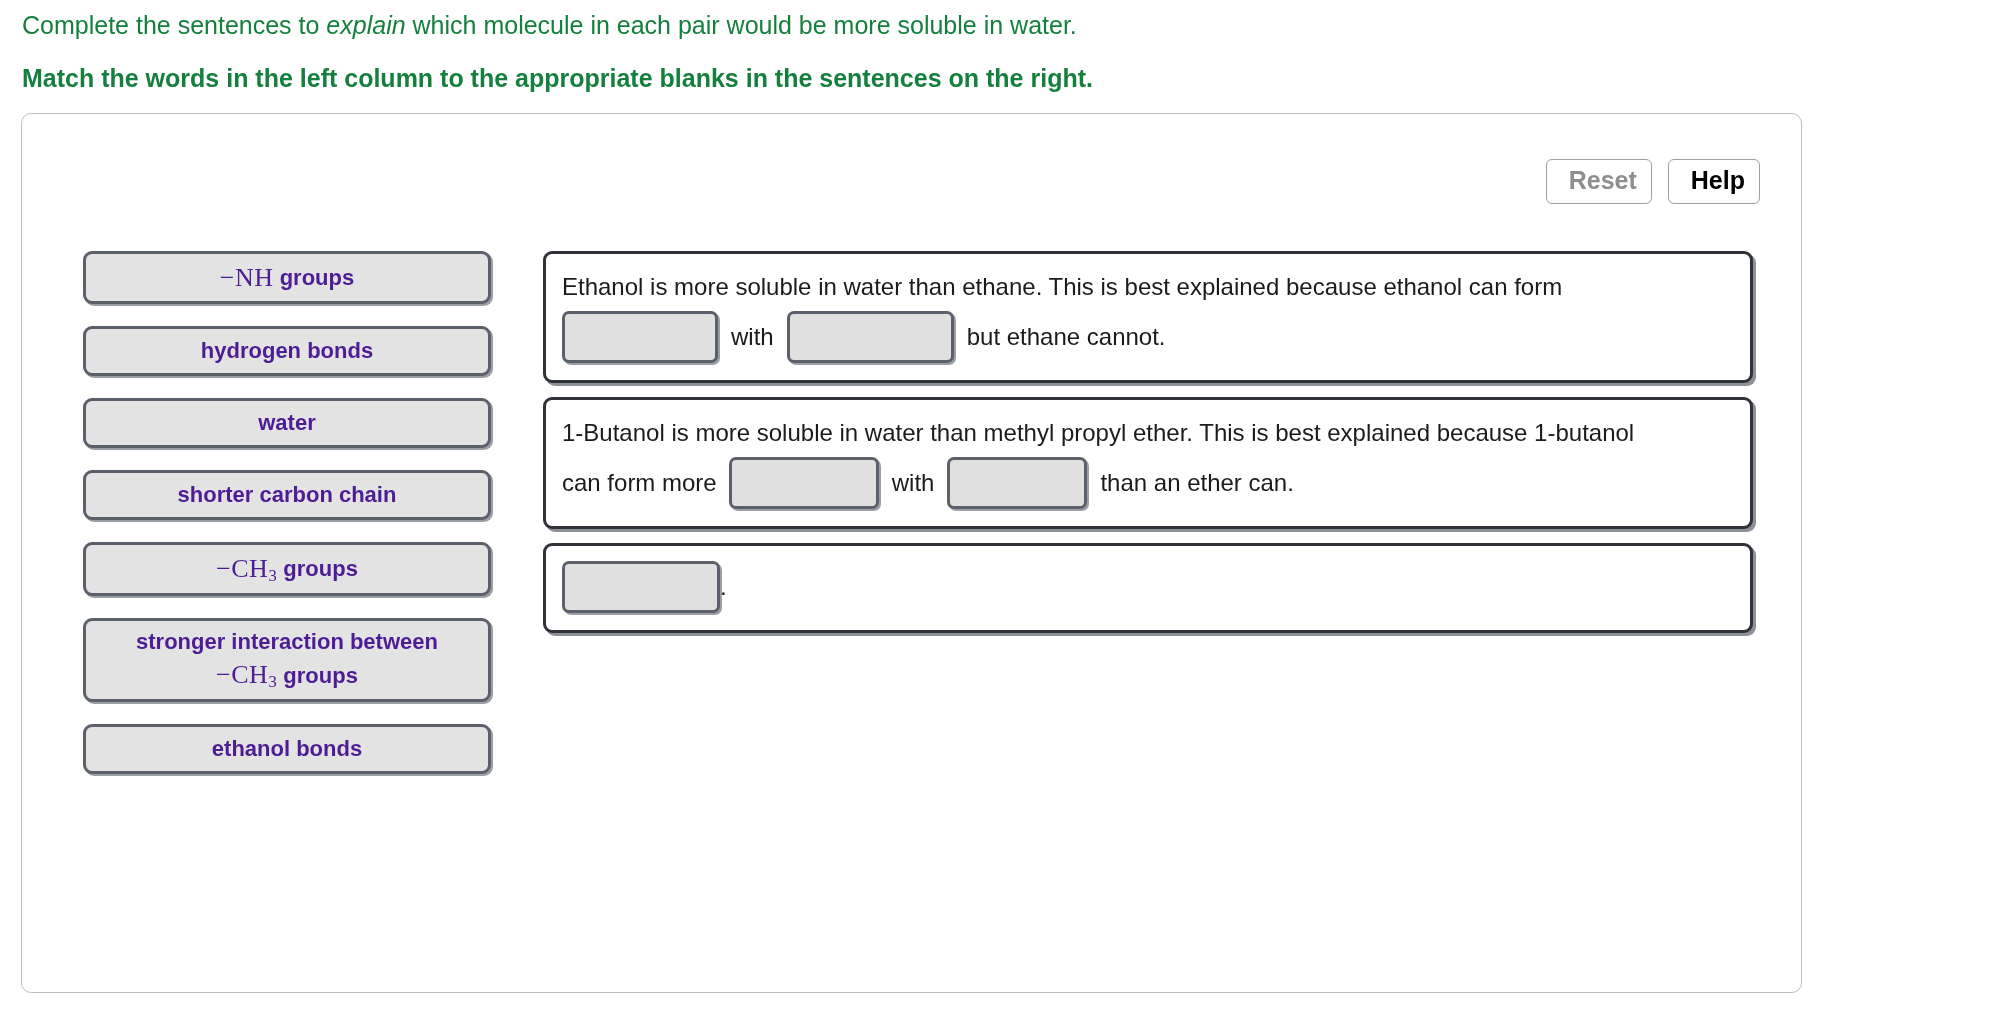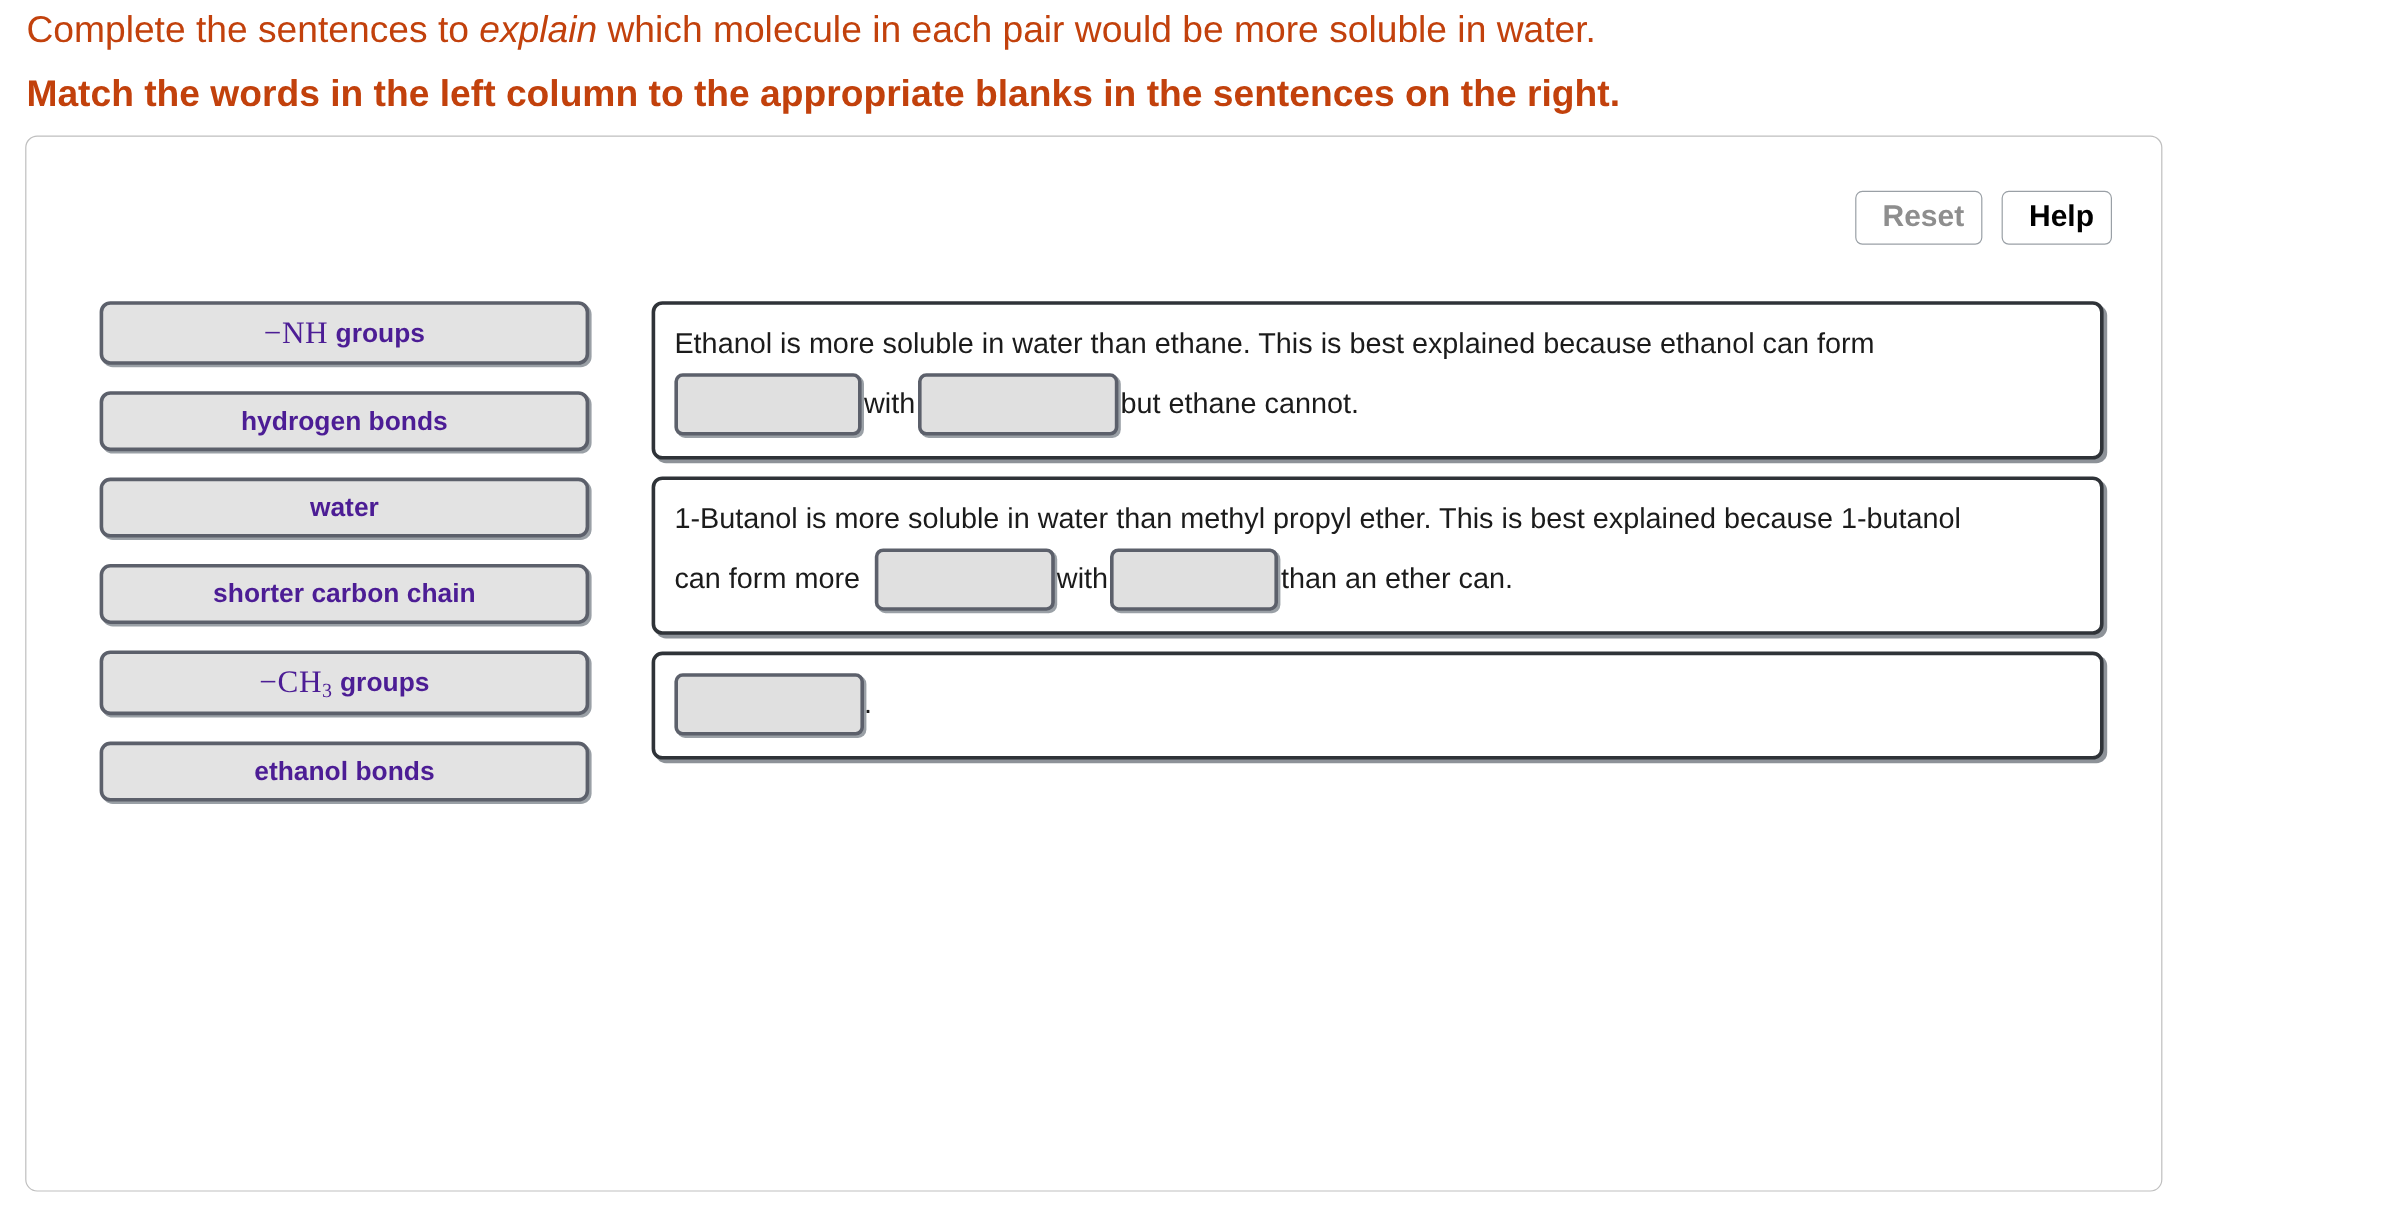"Complete the sentences to explain" .prompt-line { color: #c2410c -> #15803d; font-size: 31px -> 25px }
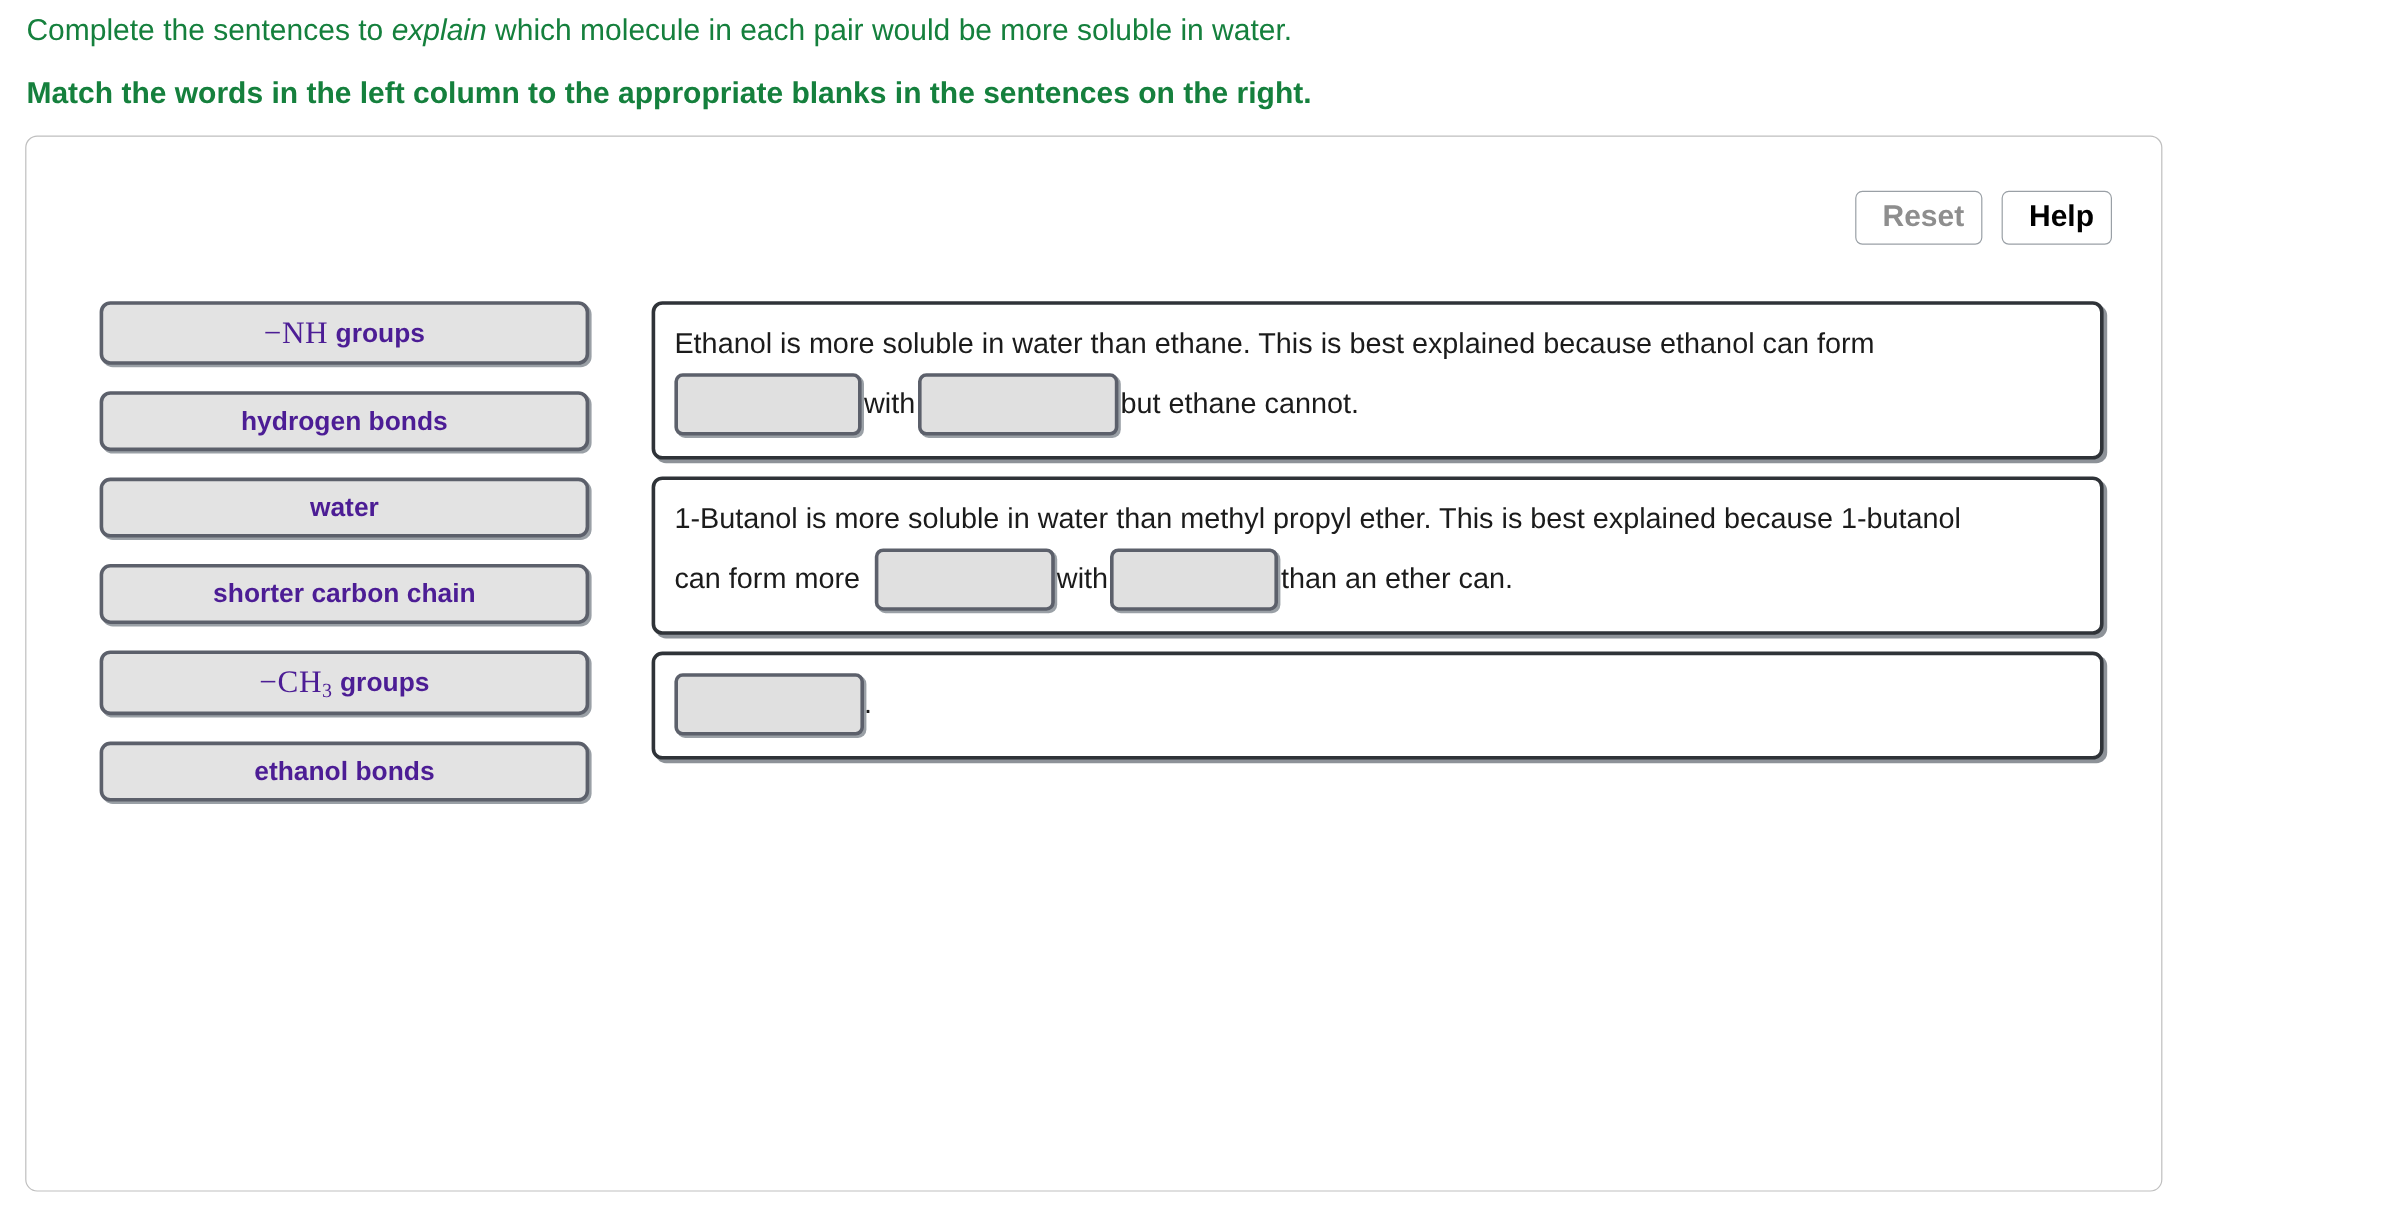"with" .sentence-row .frag.mid { padding: 0 2px -> 0 13px }
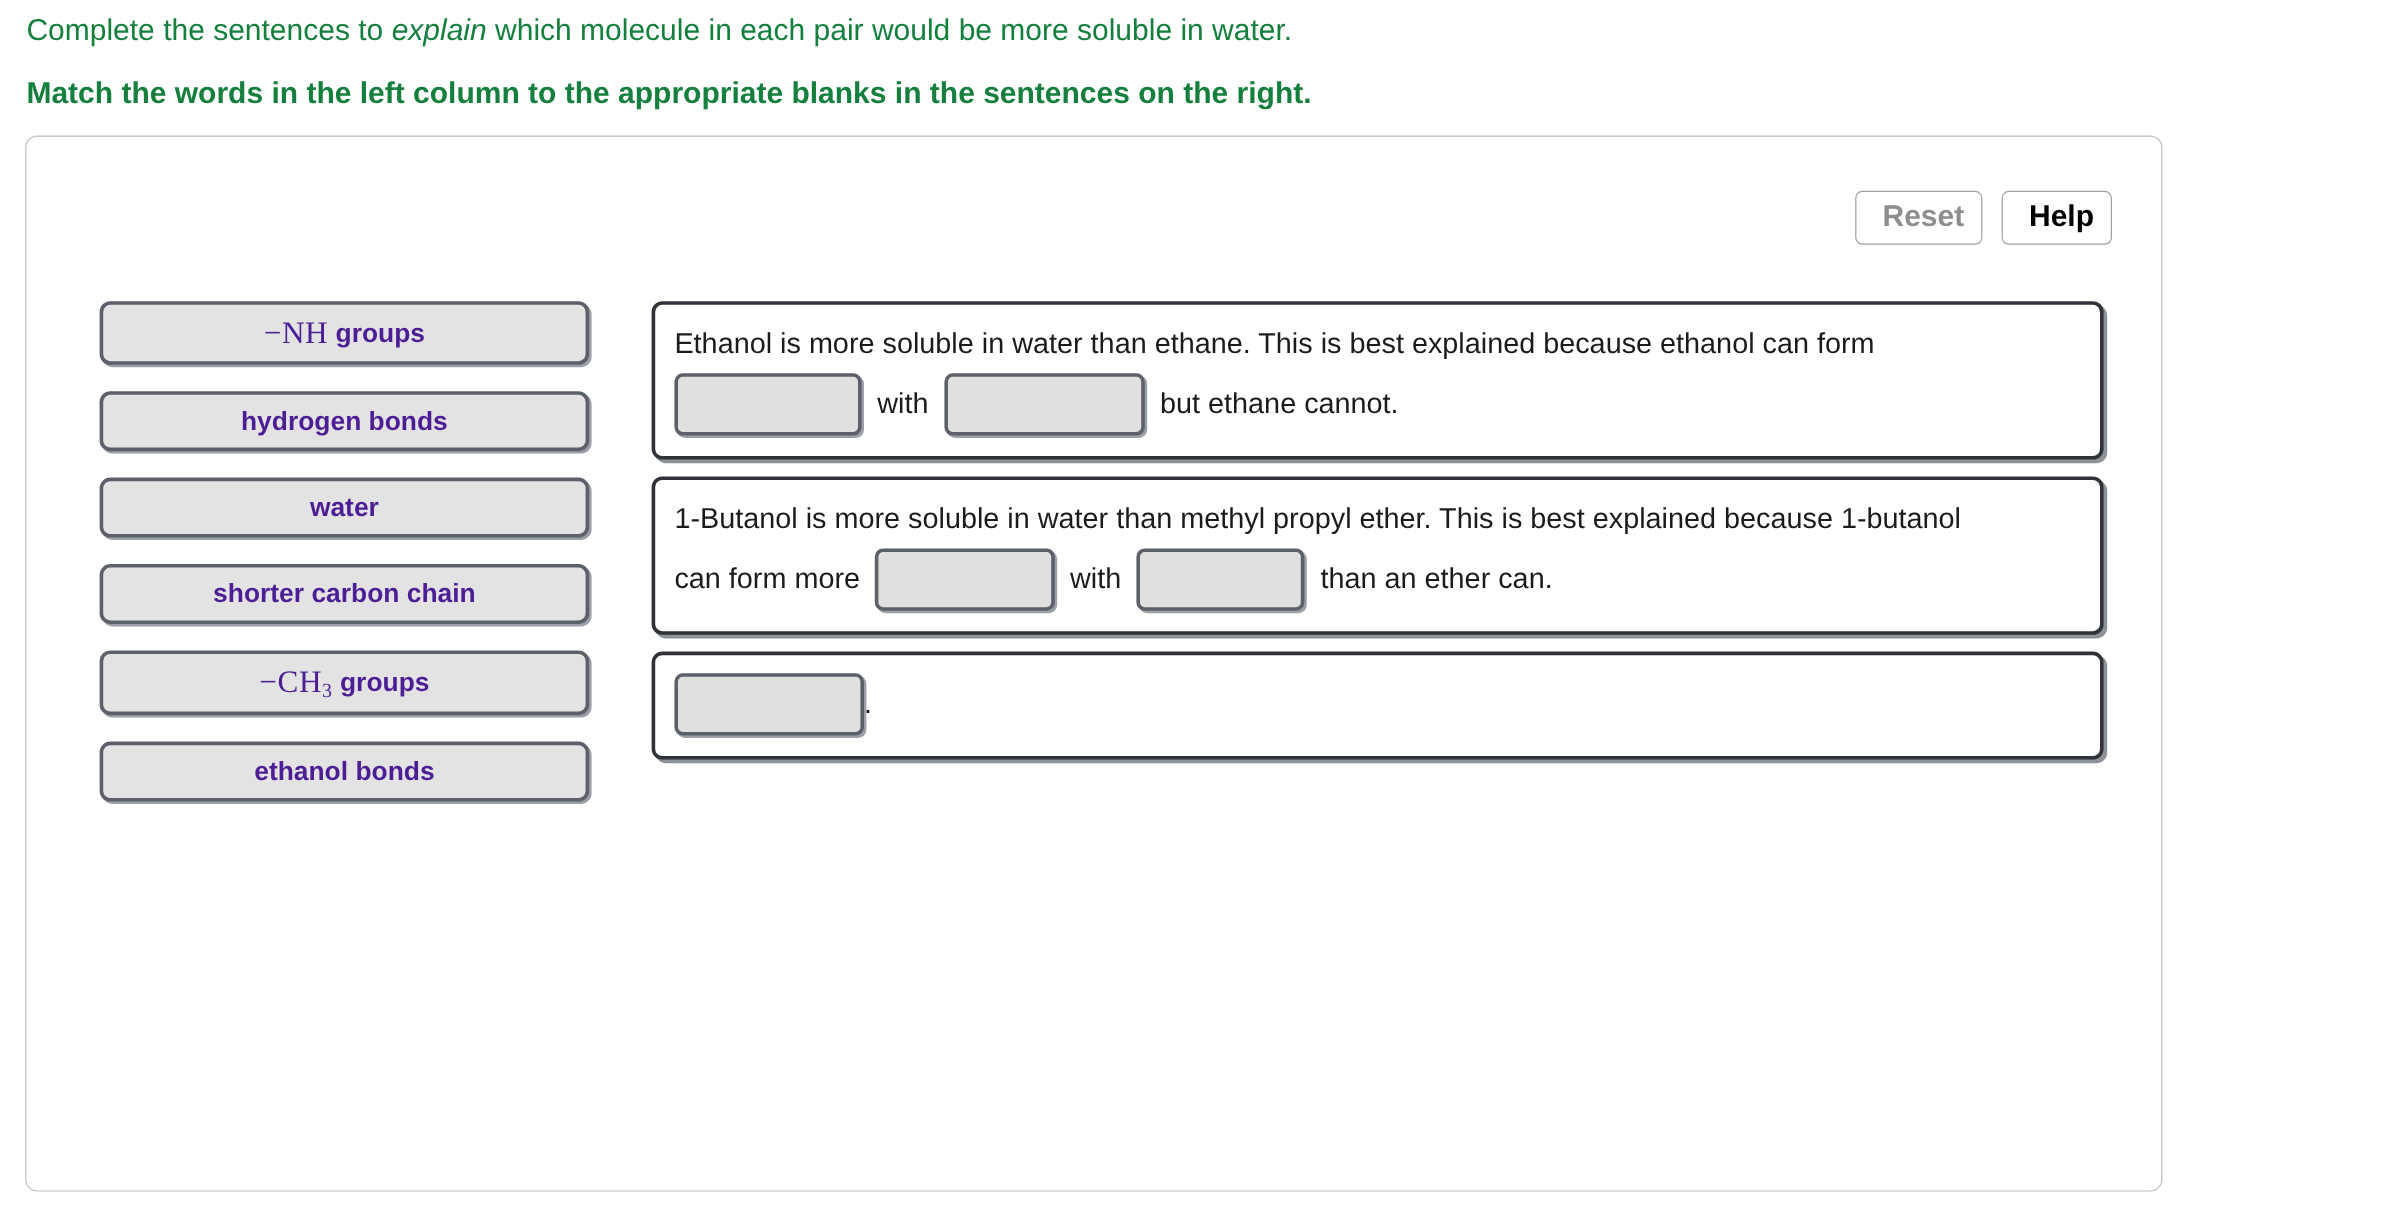"stronger interaction between" div.word-tile { html: none -> <div> <span> <span>stronger interaction between</span><br> <span><span>−CH</span><sub>3</sub></span>&nbsp;<span>groups</span> </span> </div> }
